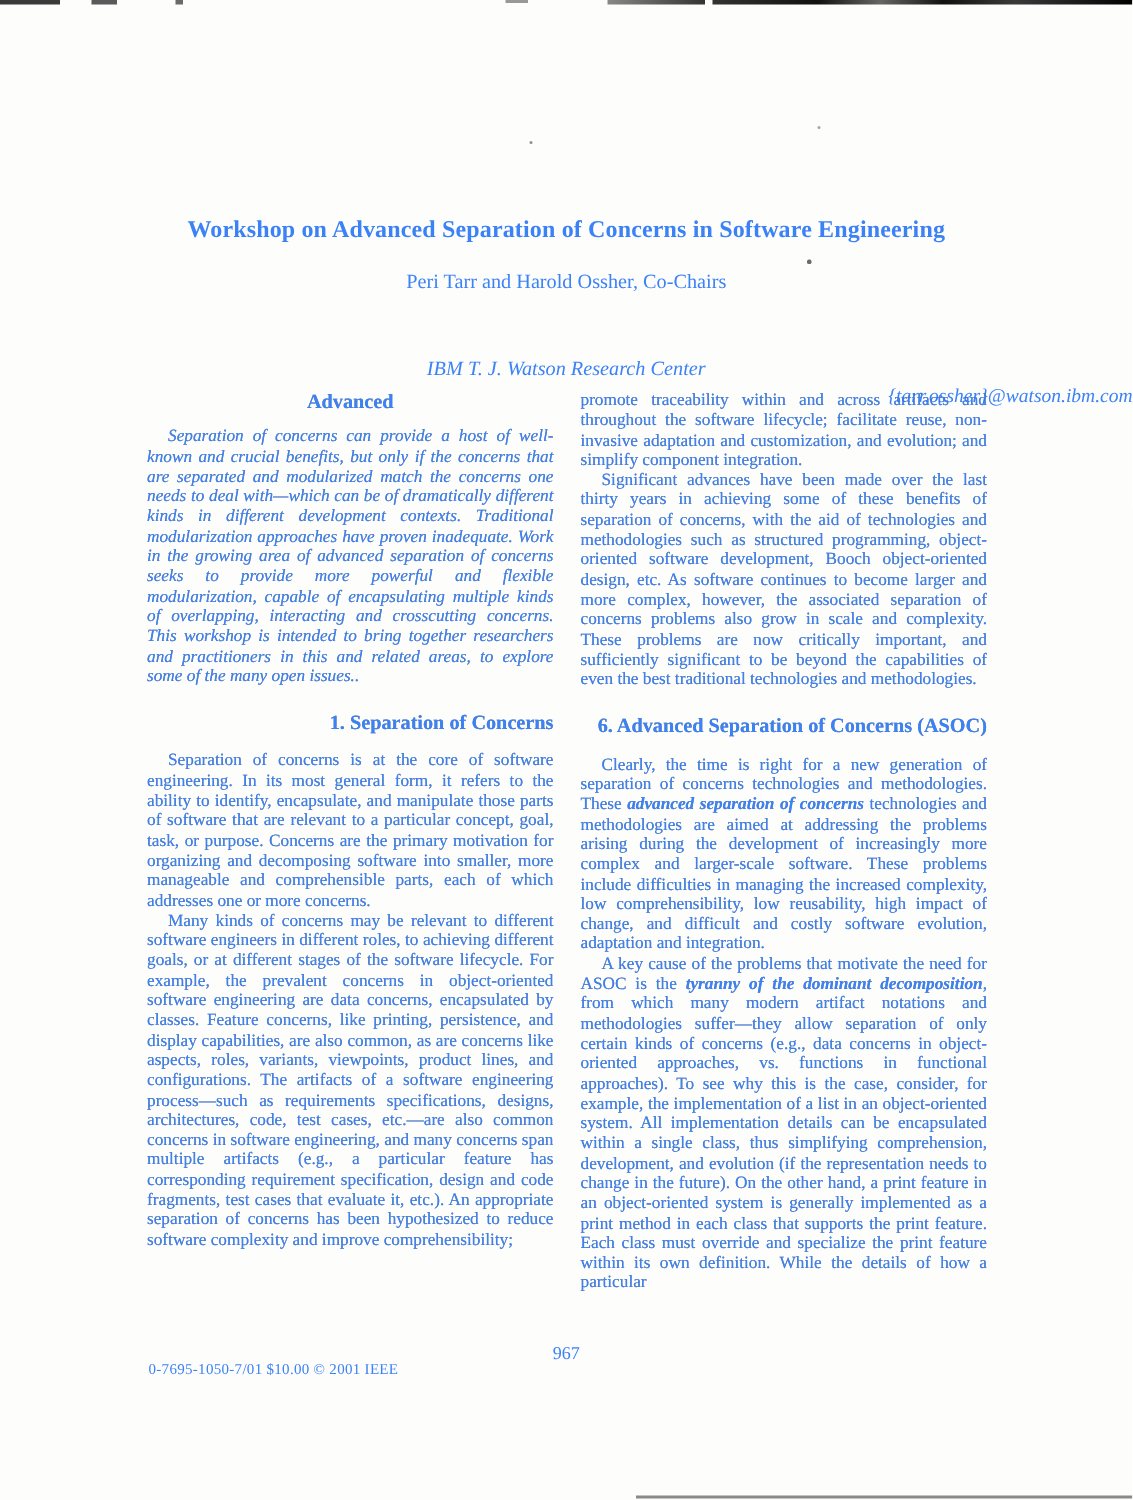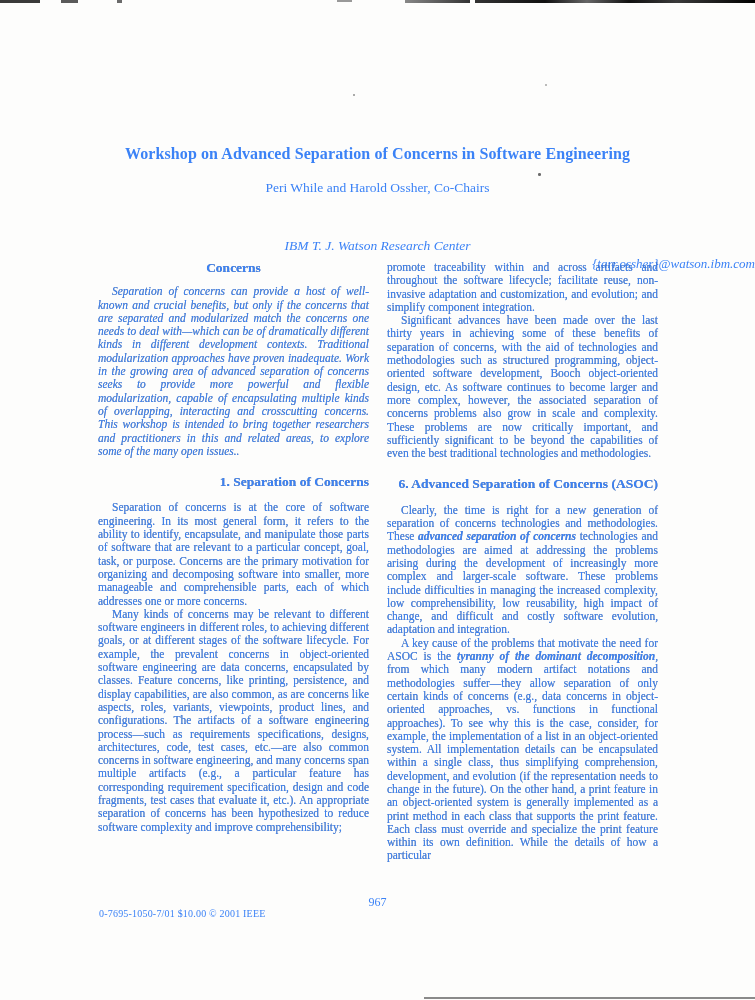"Peri While and Harold Ossher," div.authors { text: While -> Tarr }
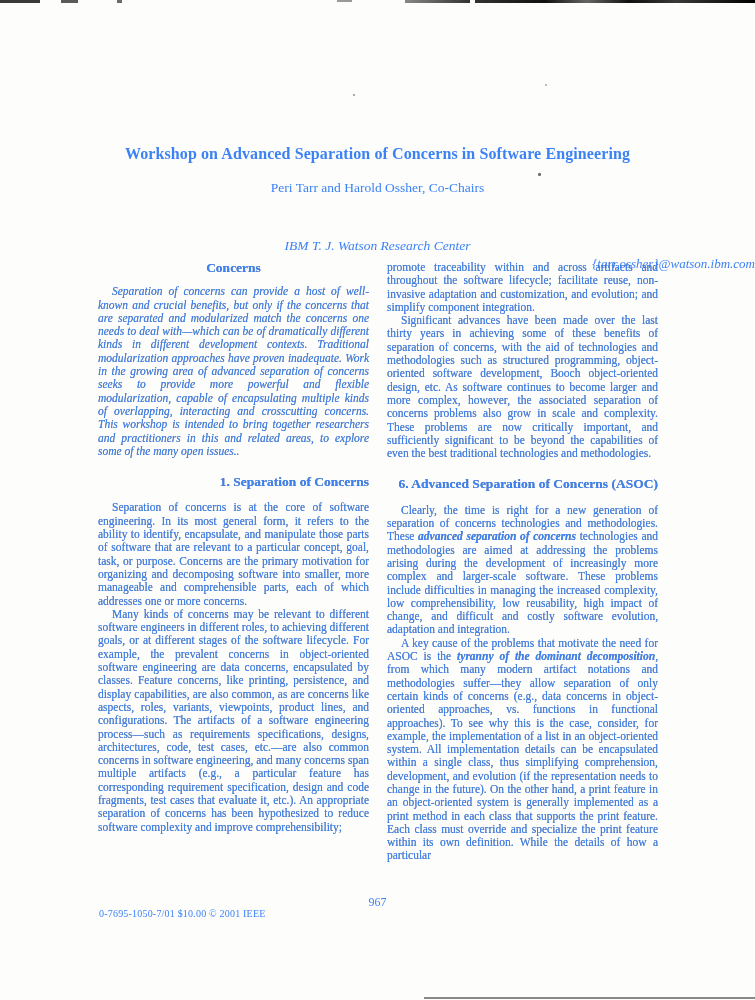"Concerns" div.abstract-heading { text: Concerns -> Advanced }
